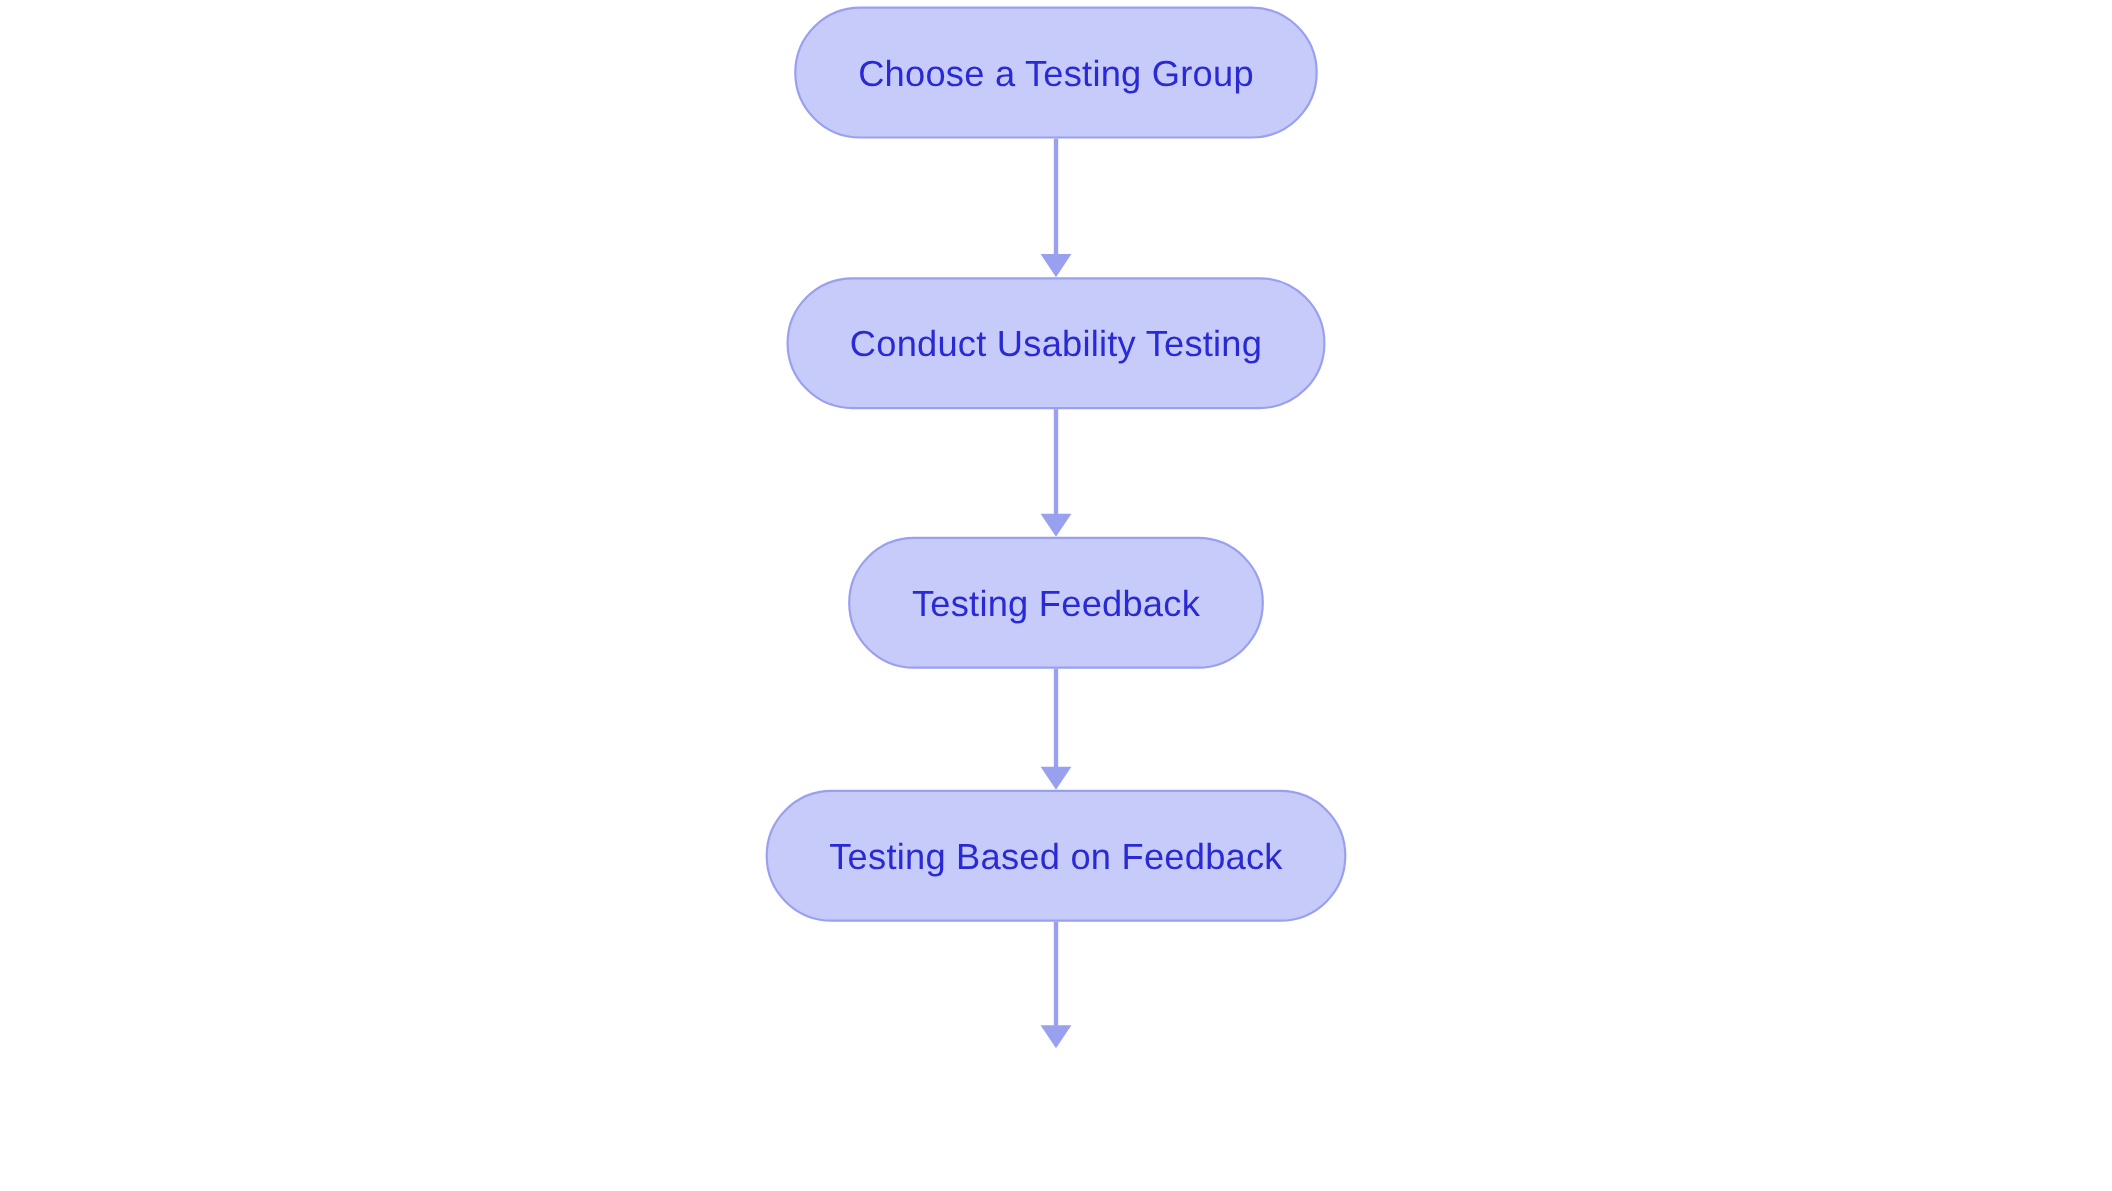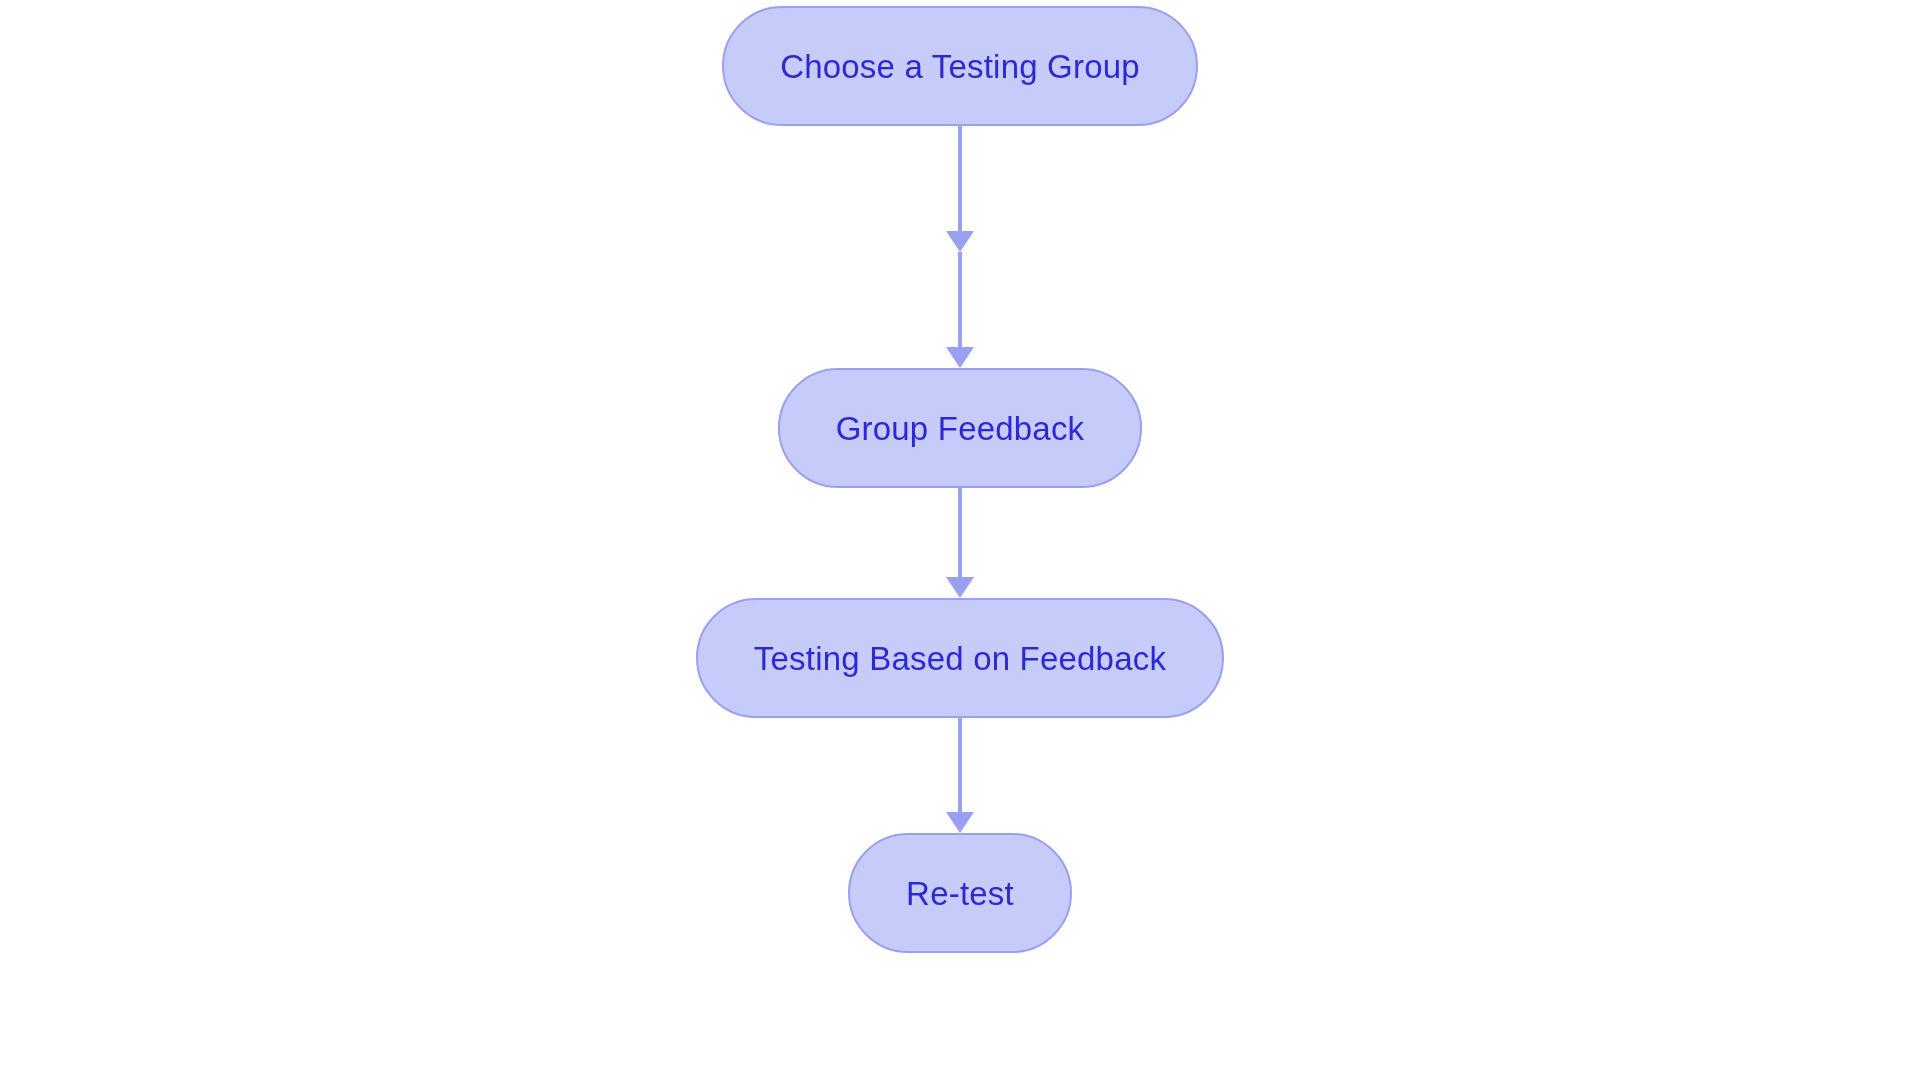"Conduct Usability Testing" div.flow-node { html: none -> <div> <span>Conduct Usability Testing</span> </div> }
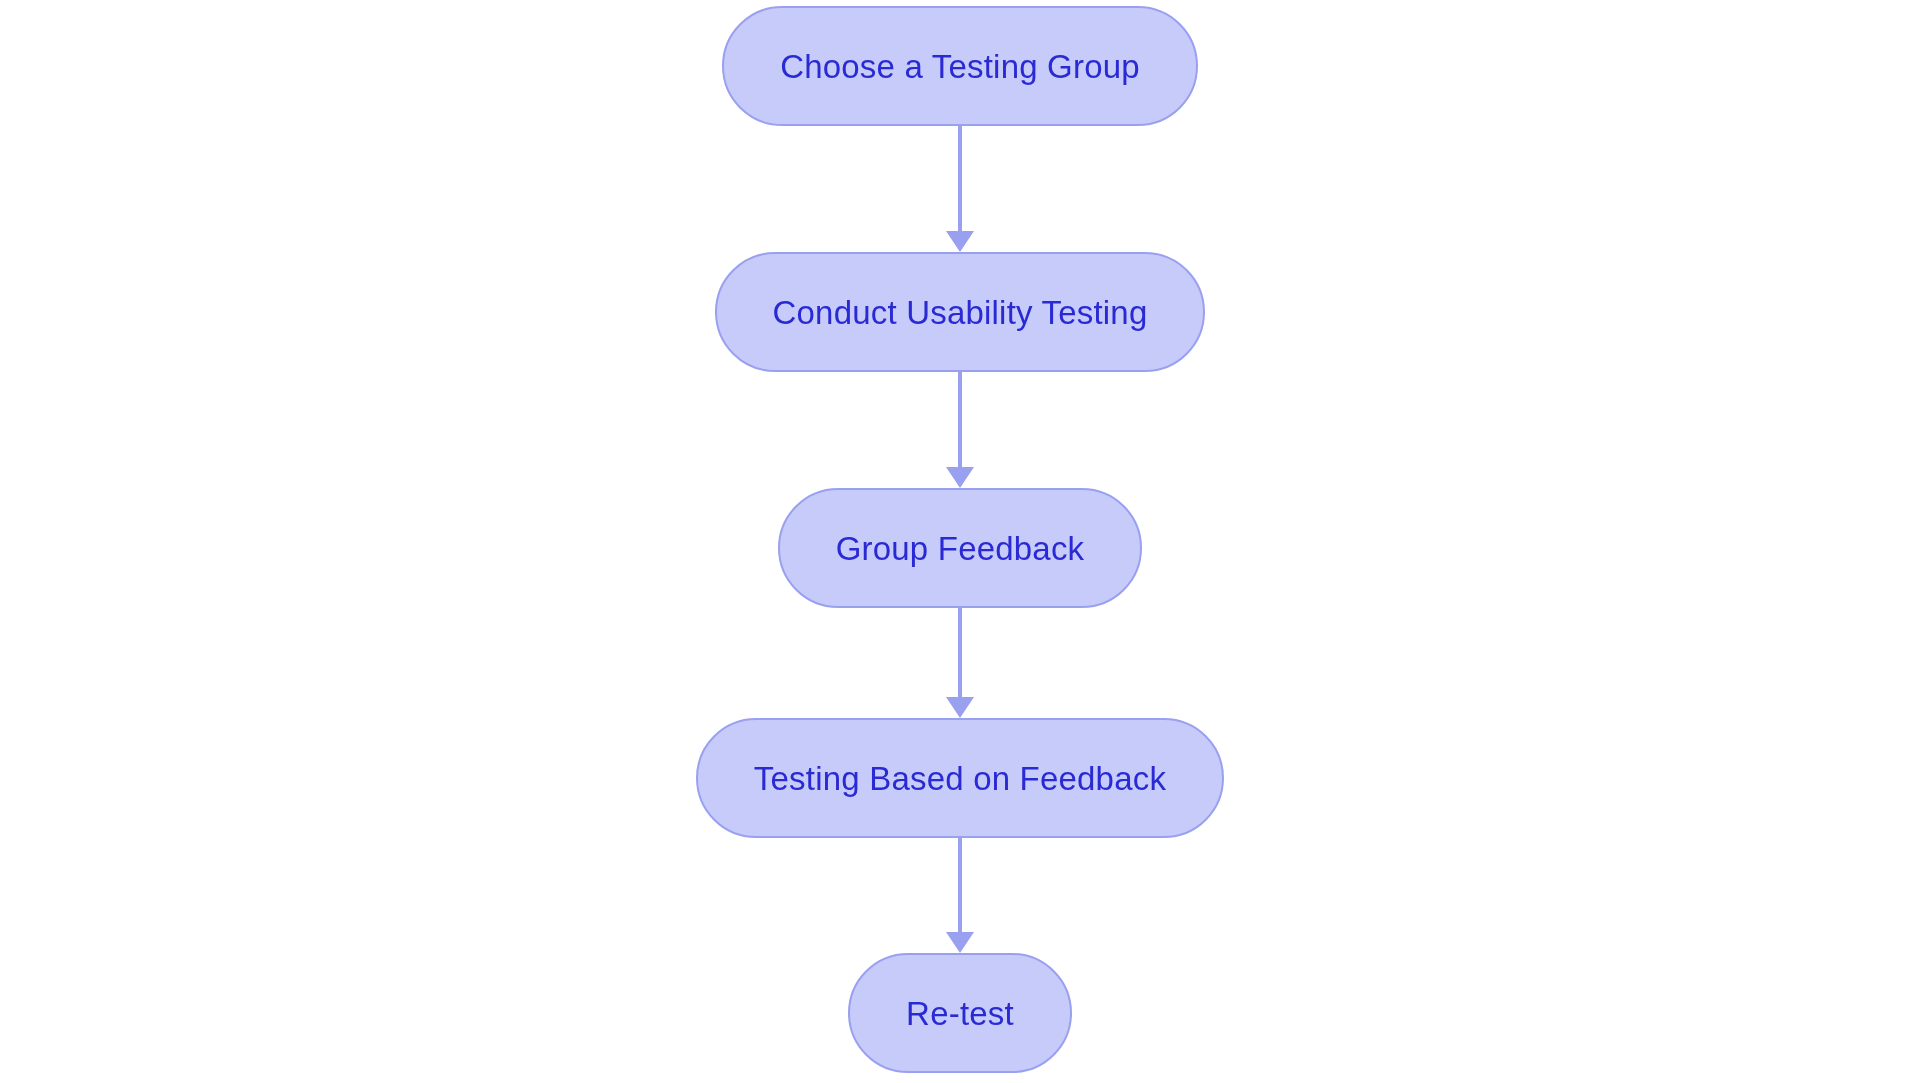"Group Feedback" span.node-label { text: Group -> Testing }
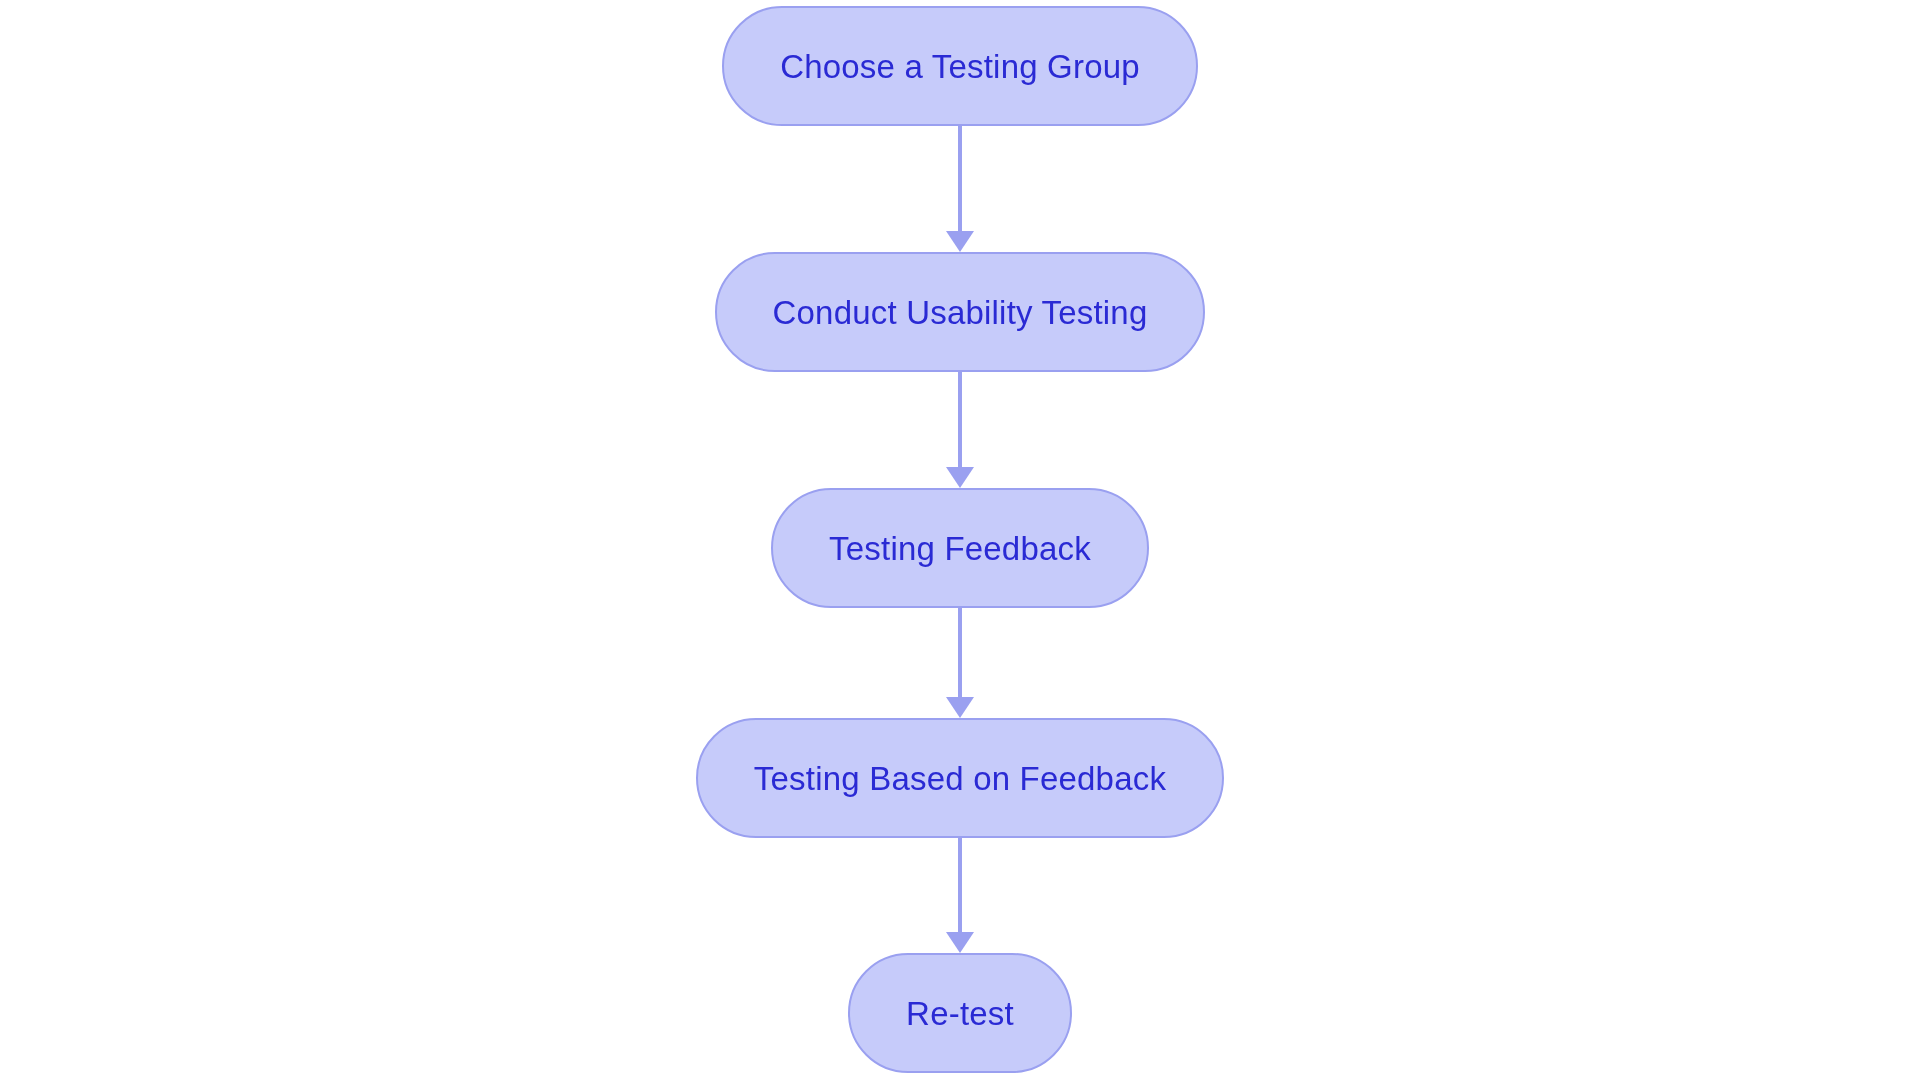"Re-test" div.flow-node { html: <div> <span>Re-test</span> </div> -> none }
